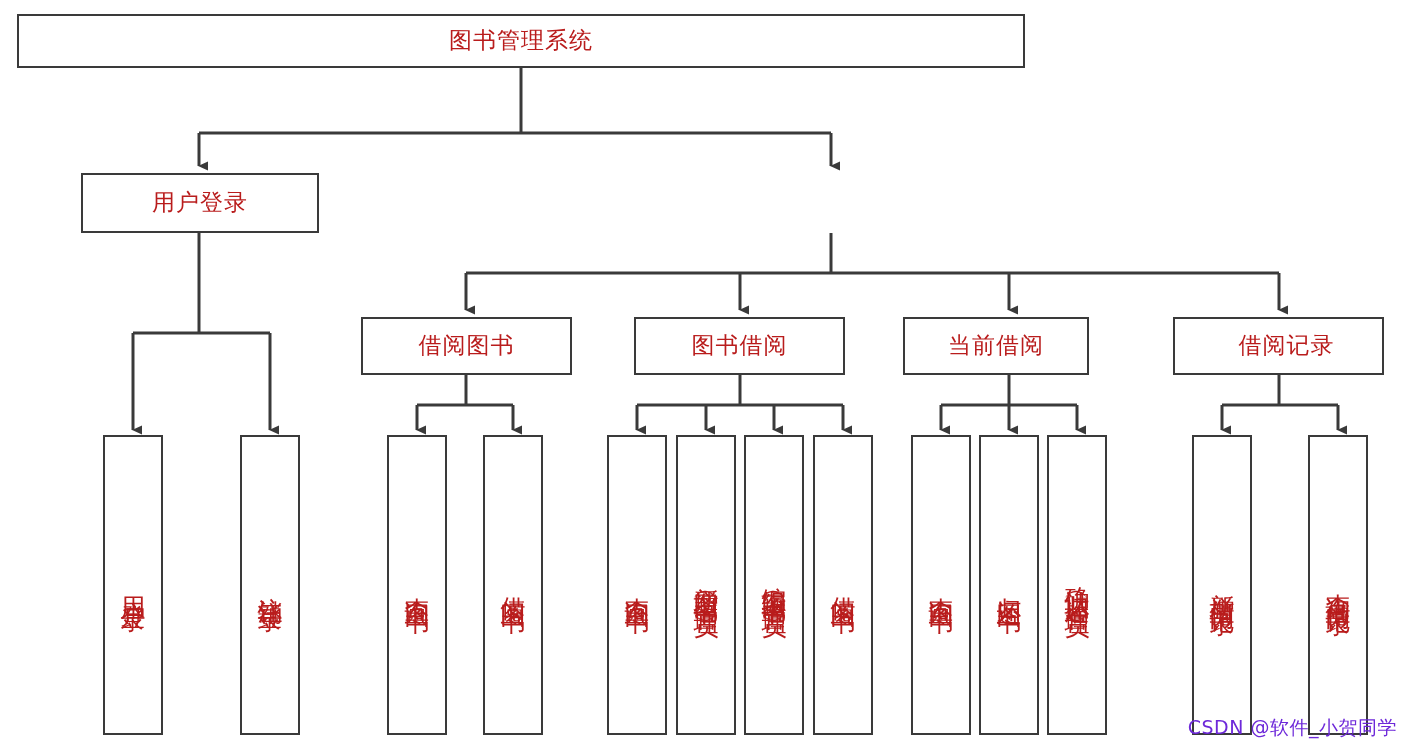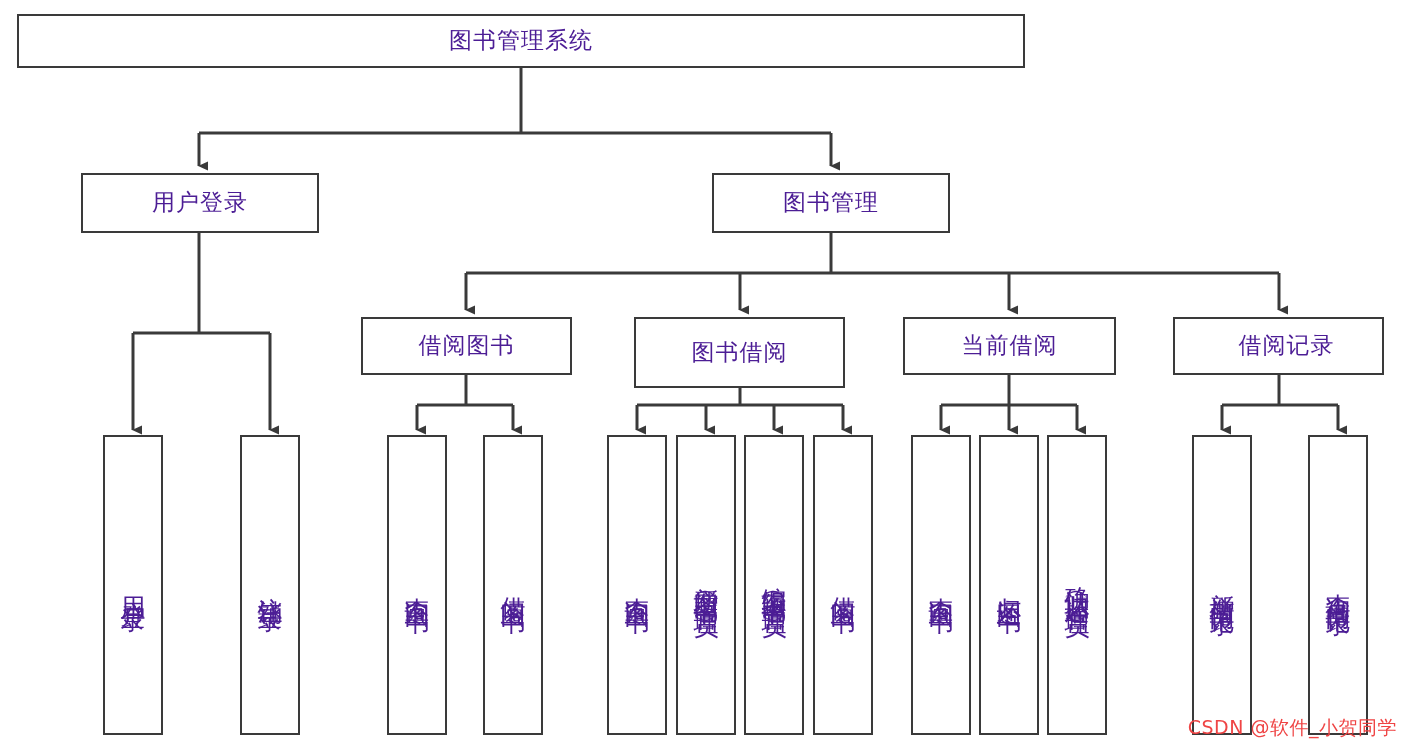"图书管理系统" .node { color: #4c1d95 -> #b91c1c }
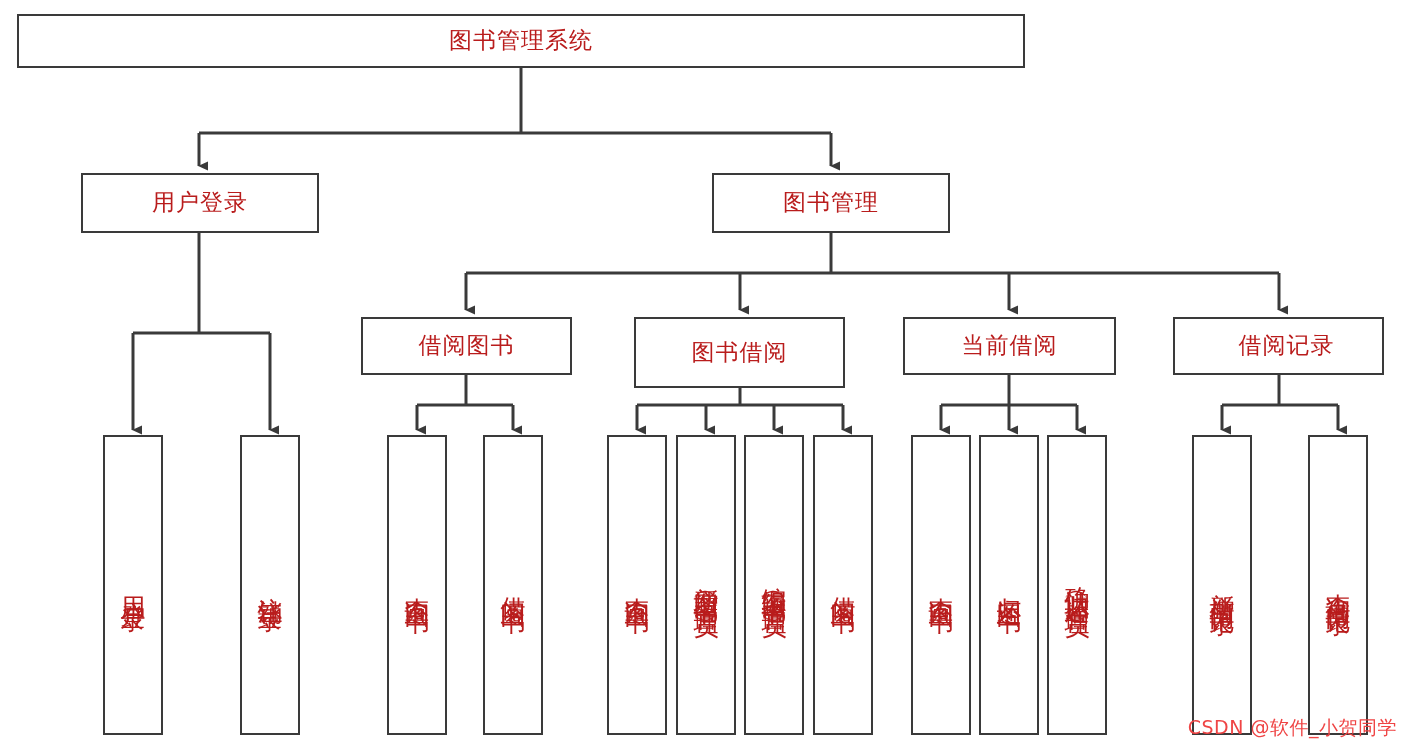"图书管理" div.node { html: <div> <span>图书管理</span> </div> -> none }
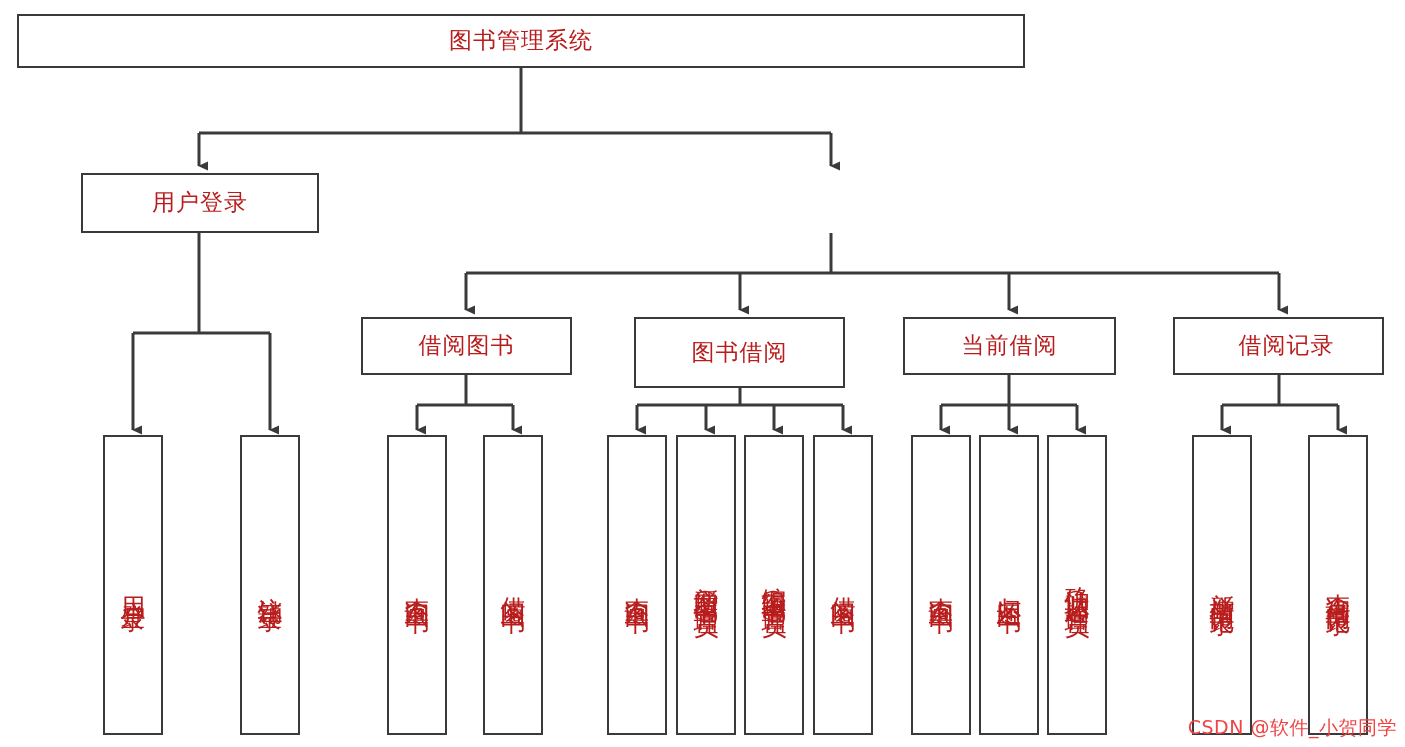"图书借阅" div.node { height: 71px -> 58px }
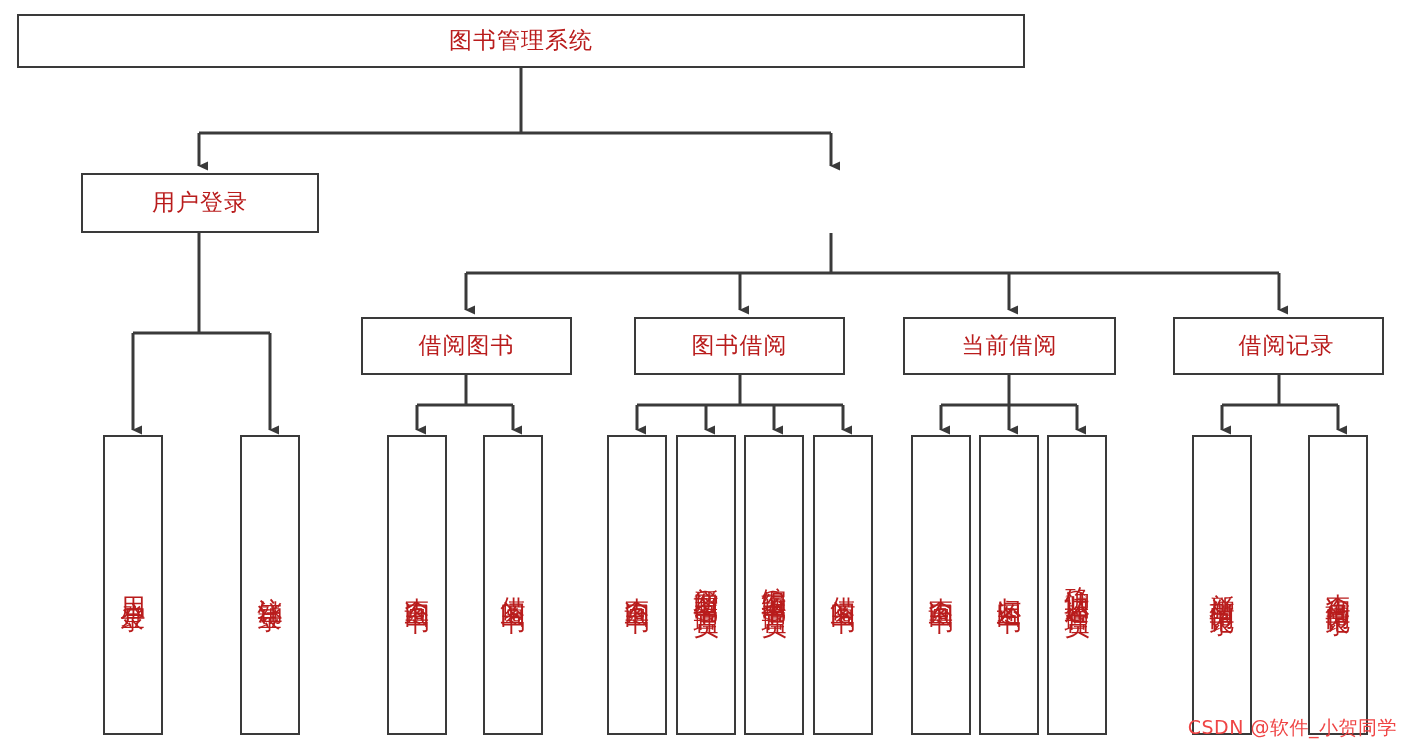"当前借阅" div.node { width: 213px -> 186px }
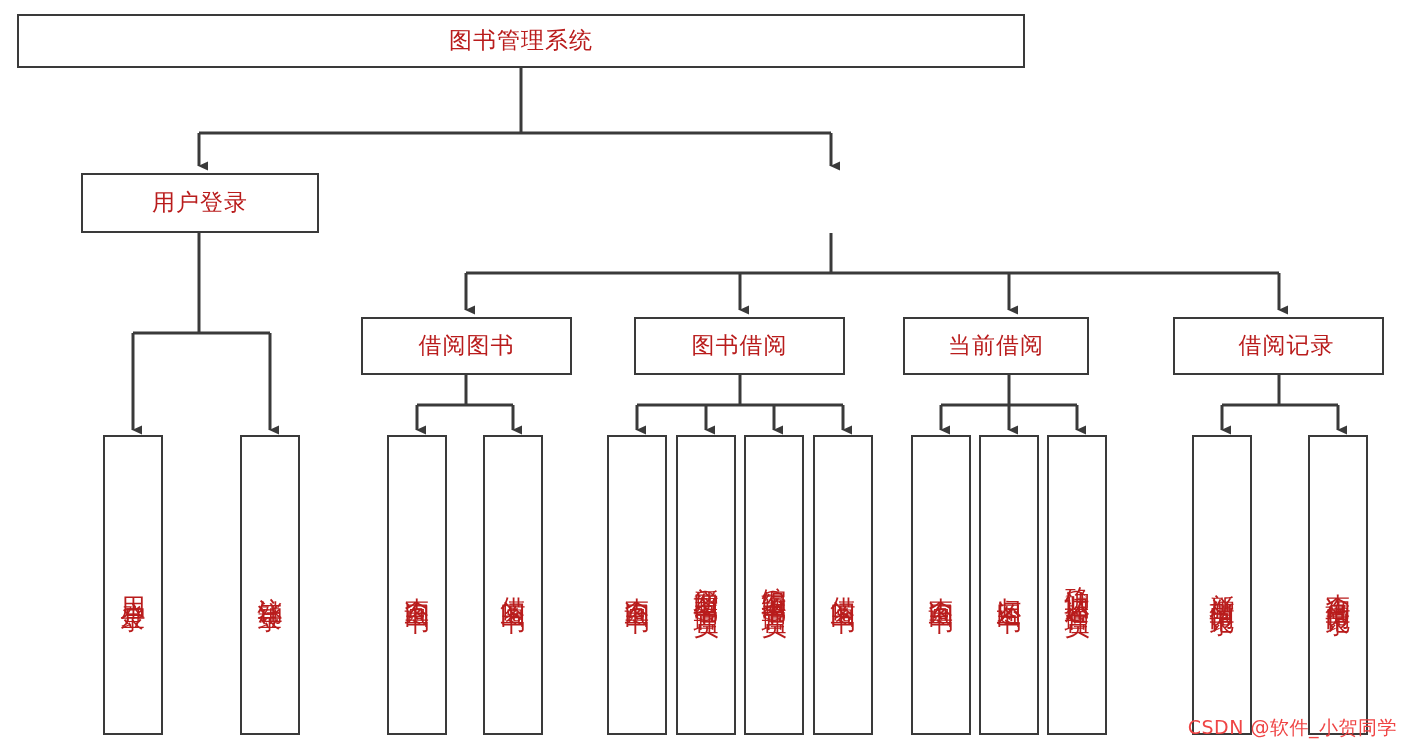"CSDN @软件_小贺同学" .watermark { color: #ef4444 -> #6d28d9 }
